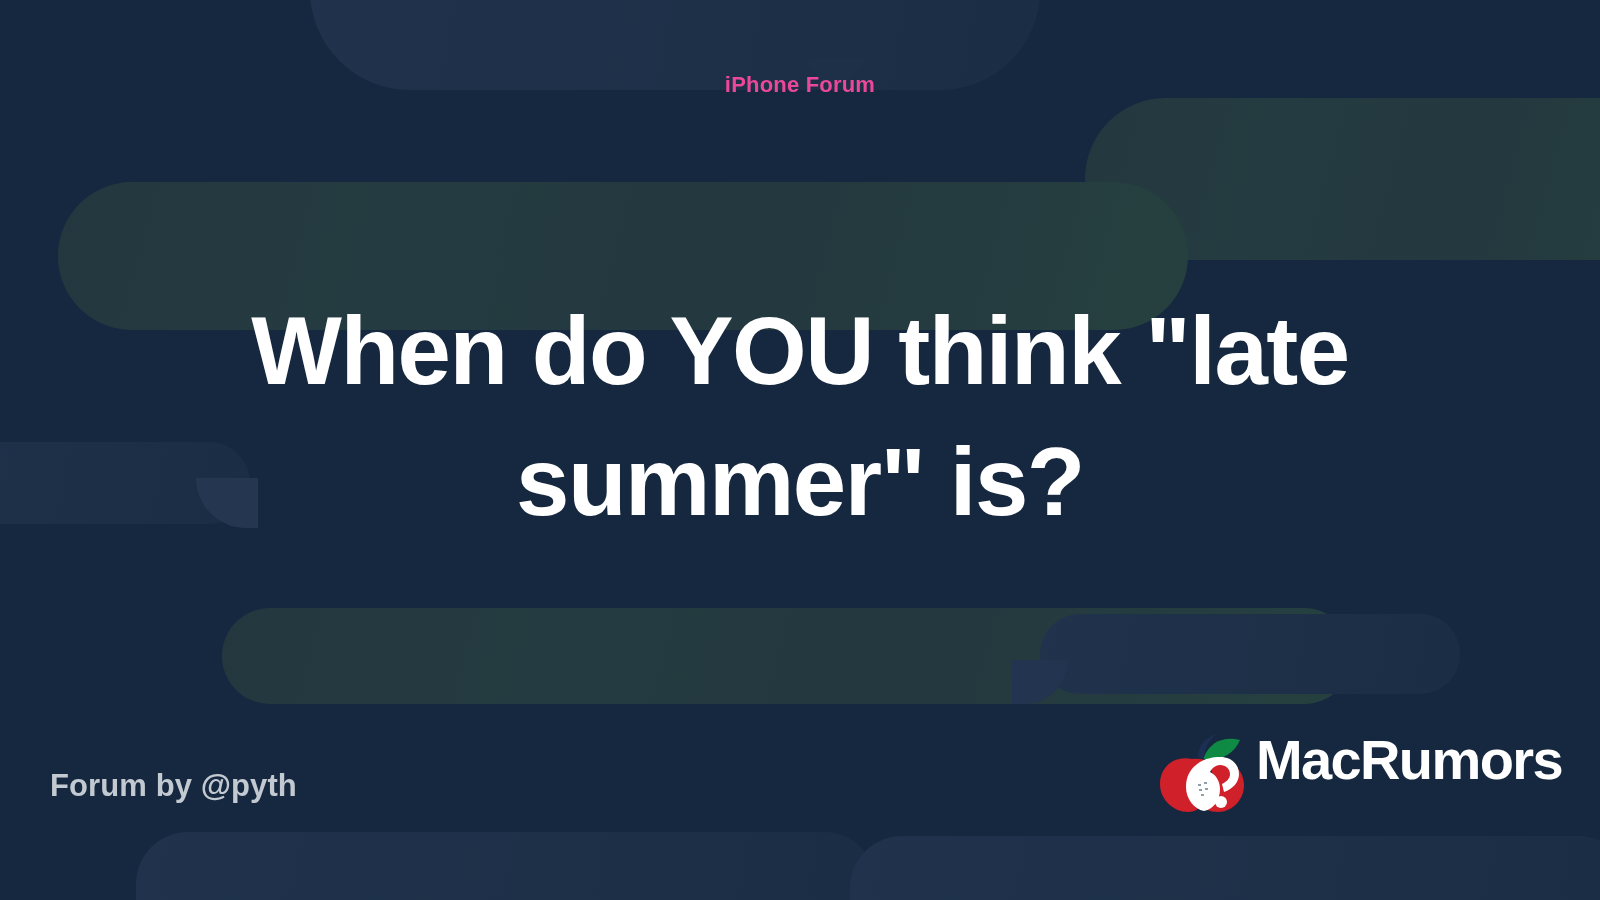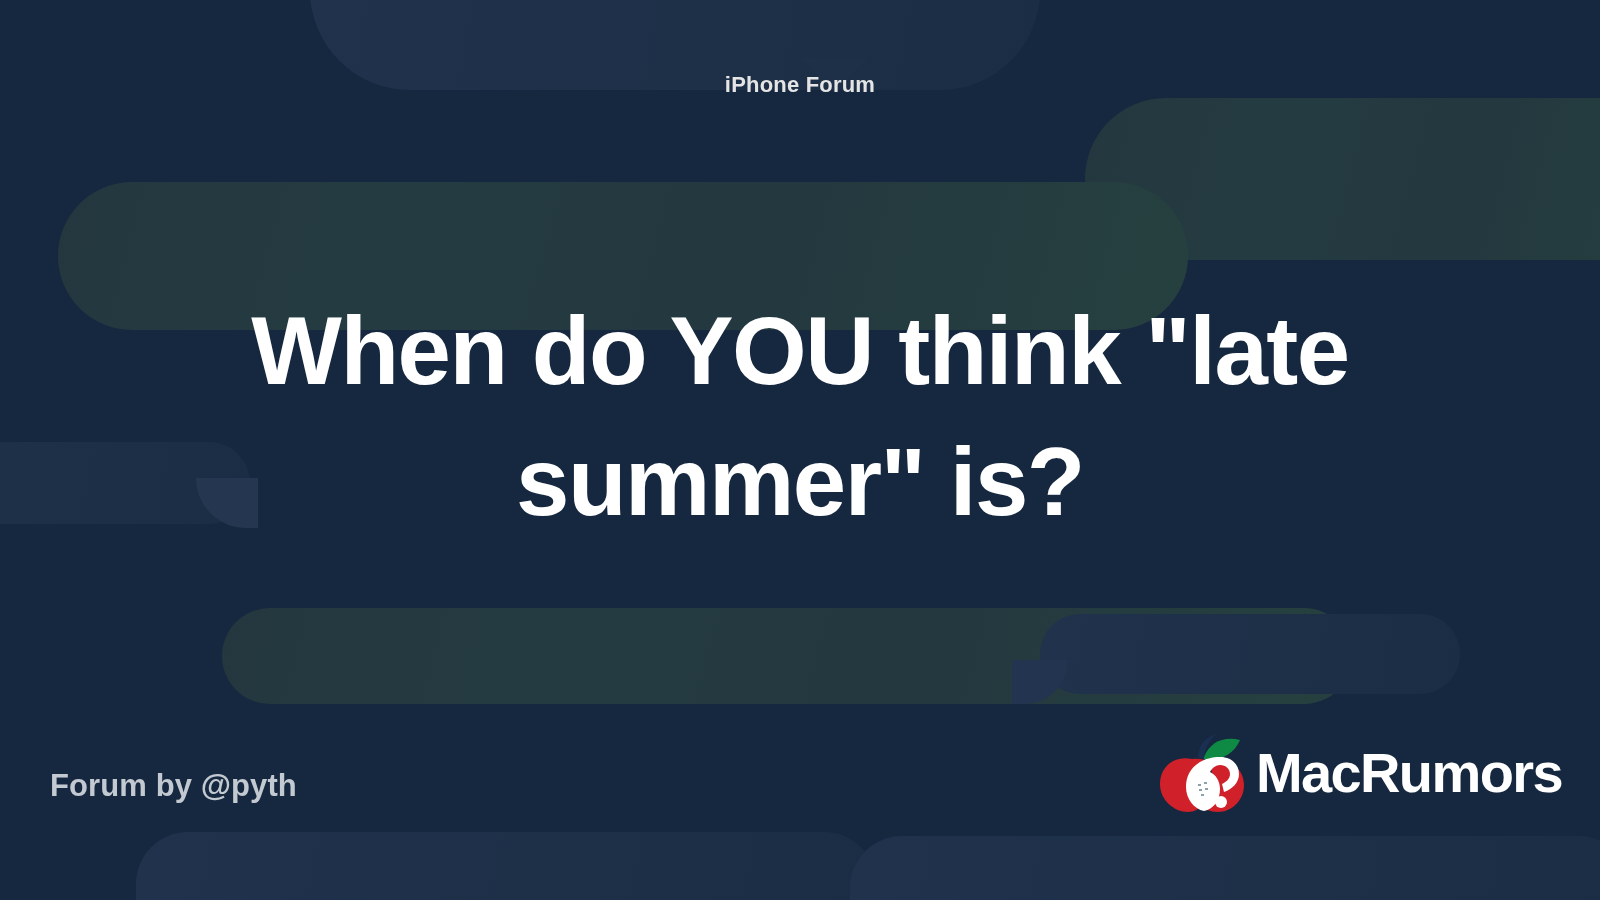"iPhone Forum" #forum-label { color: #e5e5e5 -> #ec4899 }
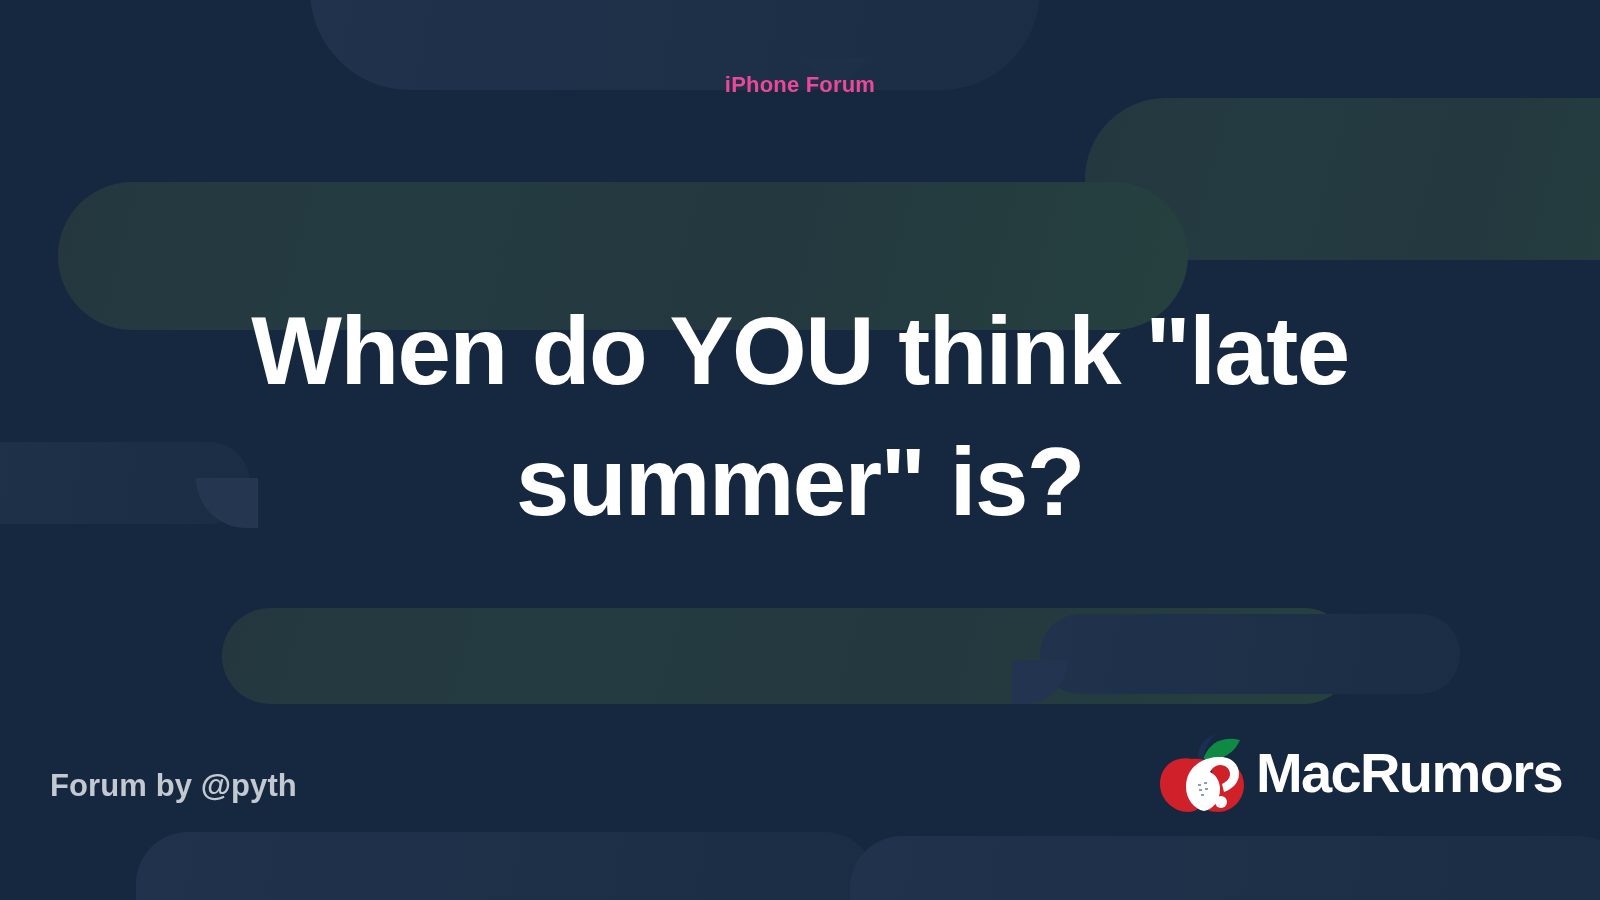"MacRumors" #logo { align-items: center -> flex-start }
